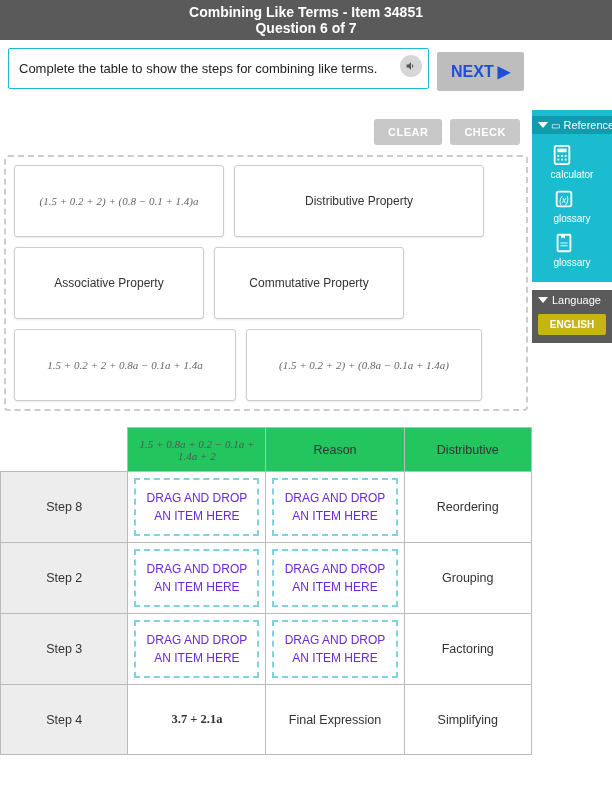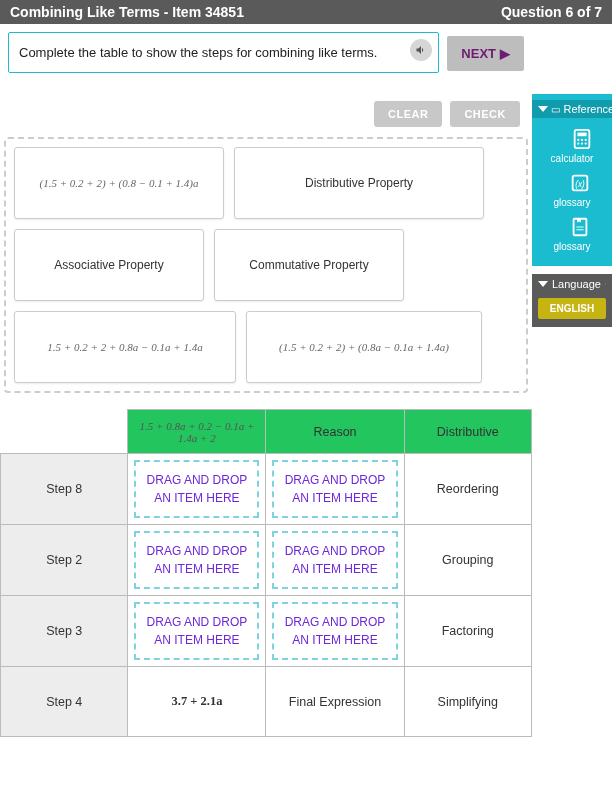"Combining Like Terms - Item" .header-bar { flex-direction: none -> column }
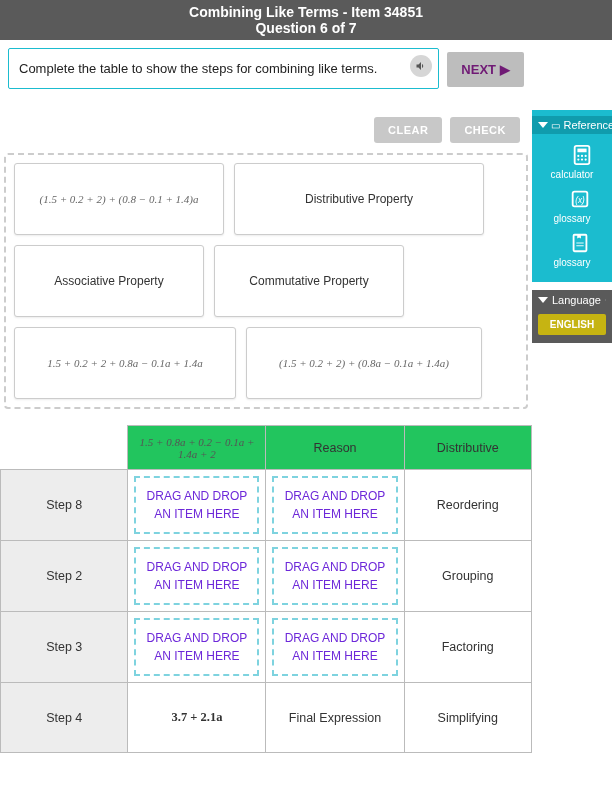"NEXT" .next-btn { color: #701a75 -> #1d4ed8; font-size: 13px -> 16px }
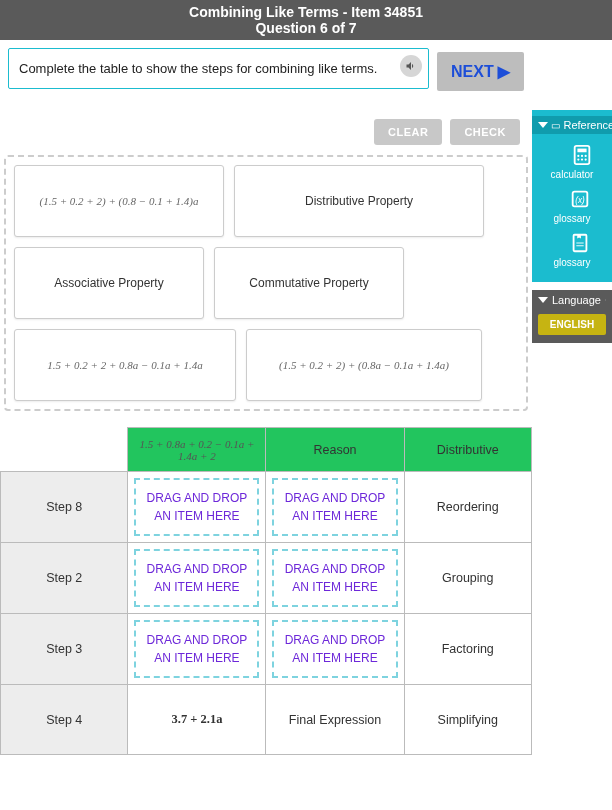"calculator" .ref-item { align-items: flex-end -> flex-start }
